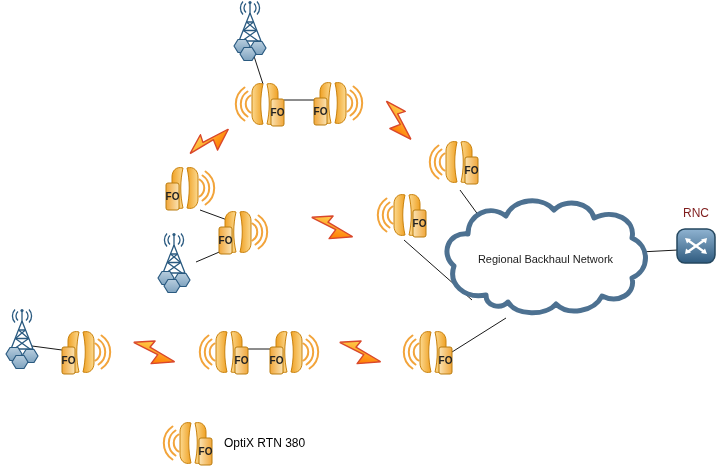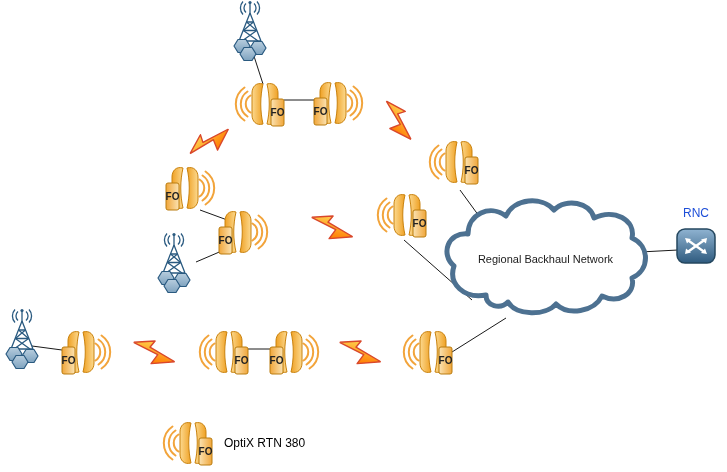"RNC" .rnc-label { color: #1d4ed8 -> #7f1d1d }
